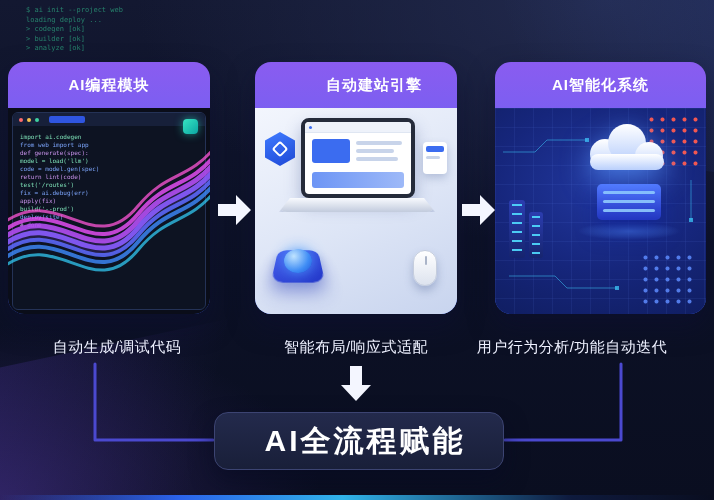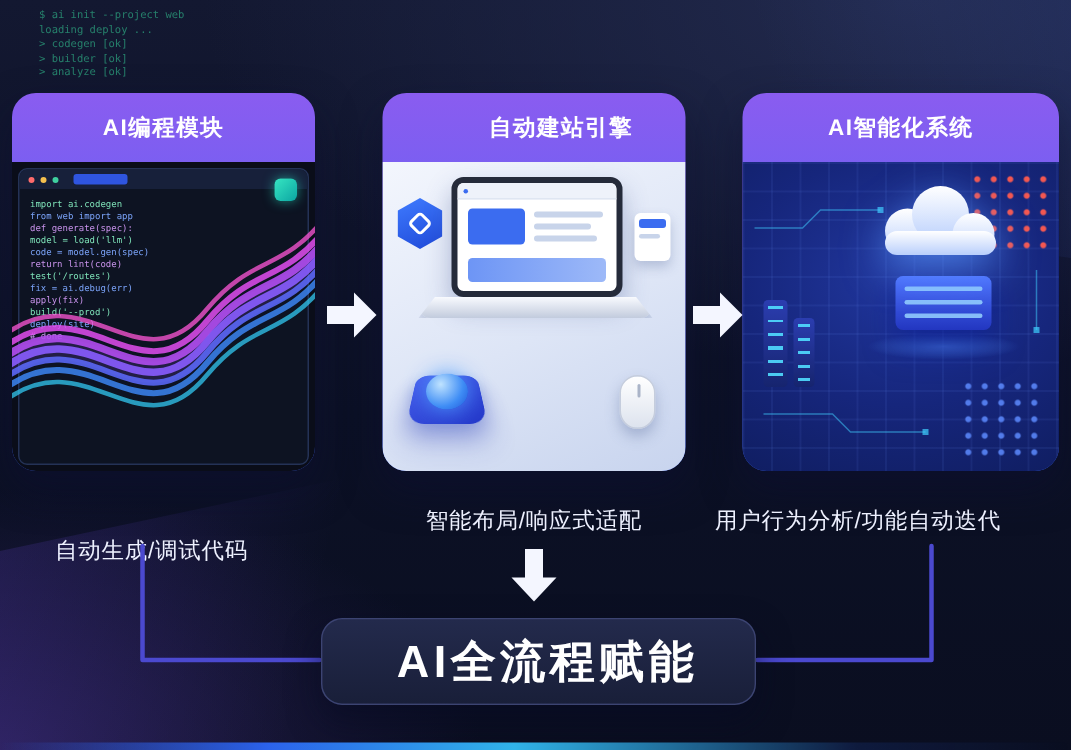"自动生成/调试代码" .cap1 { left: 0 -> 16px; margin-top: 20px -> none }
